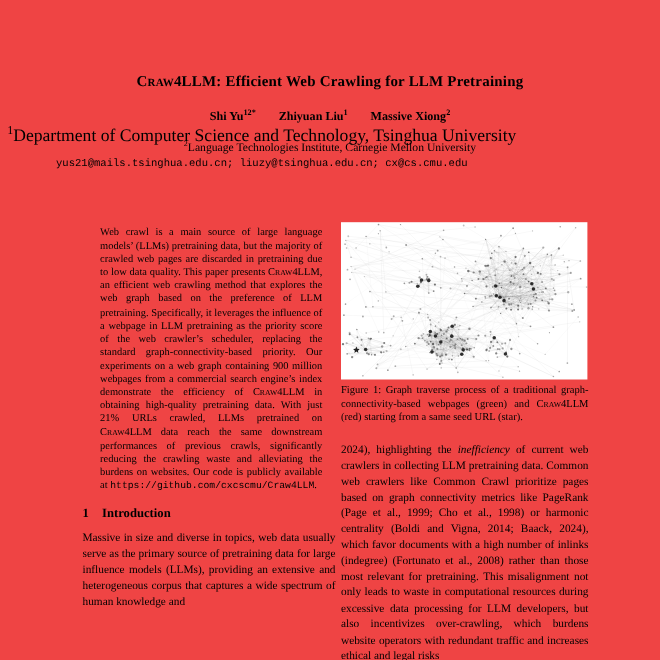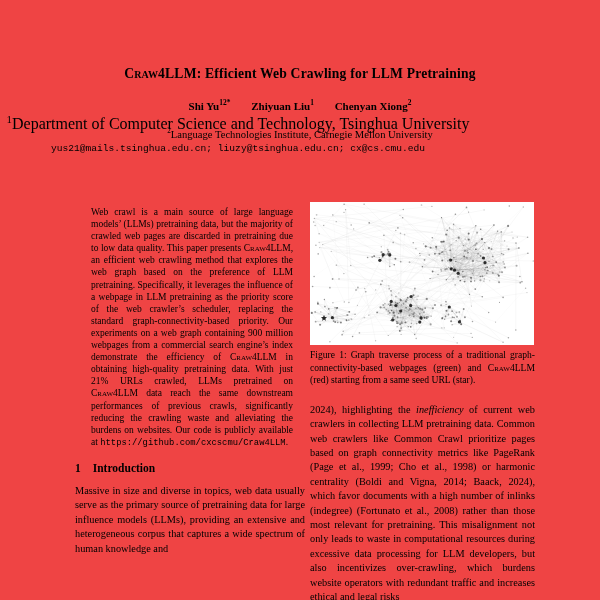"Chenyan Xiong" span { text: Chenyan -> Massive }
